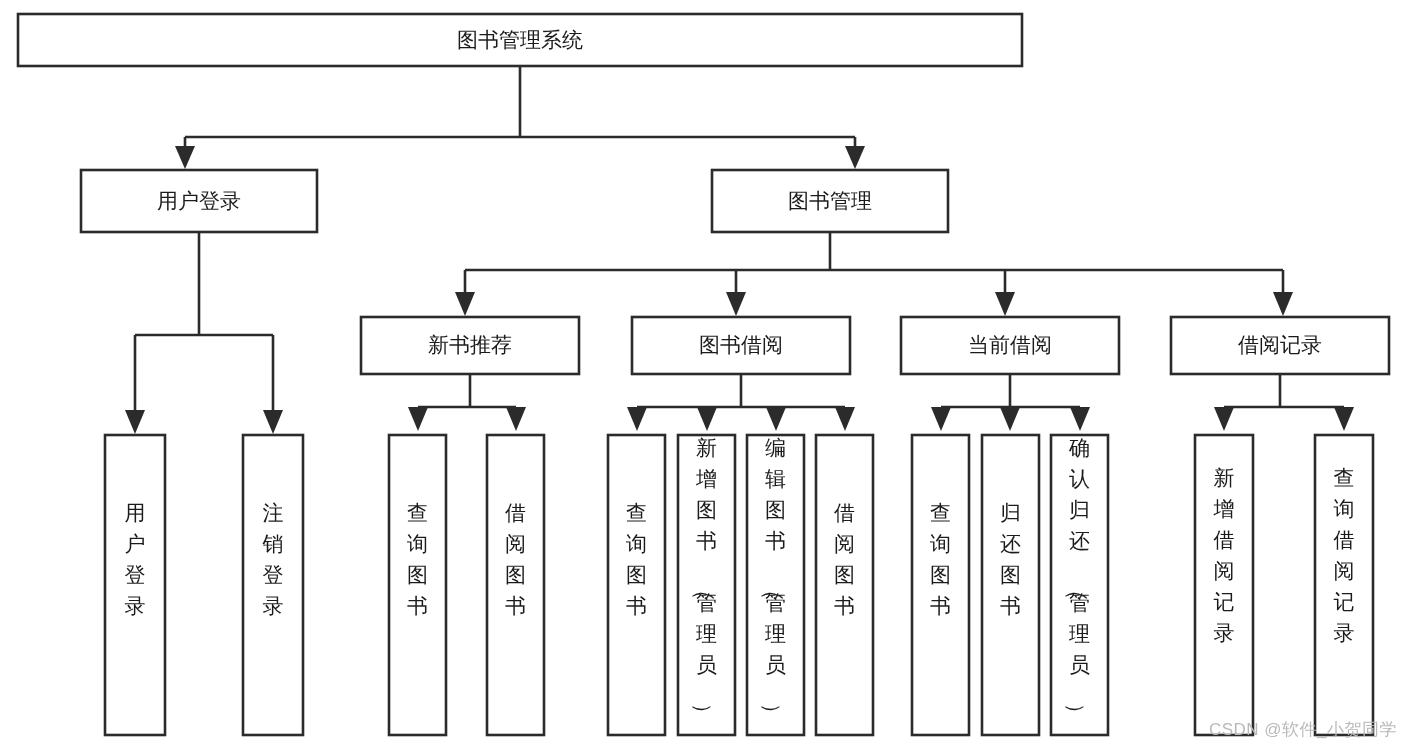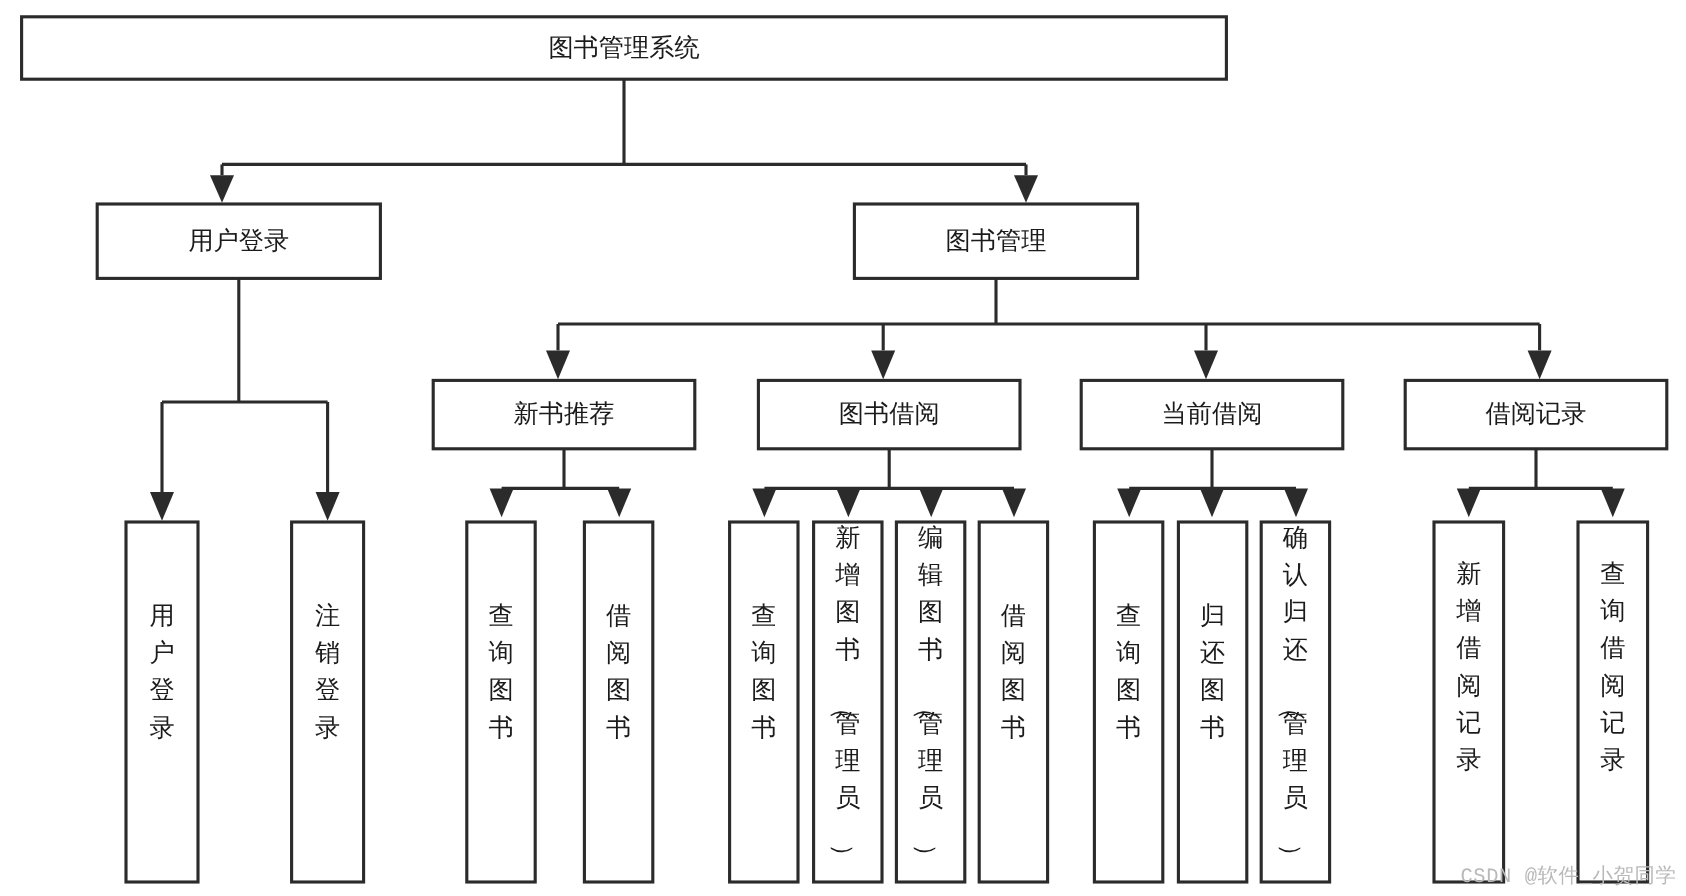"CSDN @软件_小贺同学" .watermark { font-family: Liberation Mono, monospace -> Liberation Sans, sans-serif }
